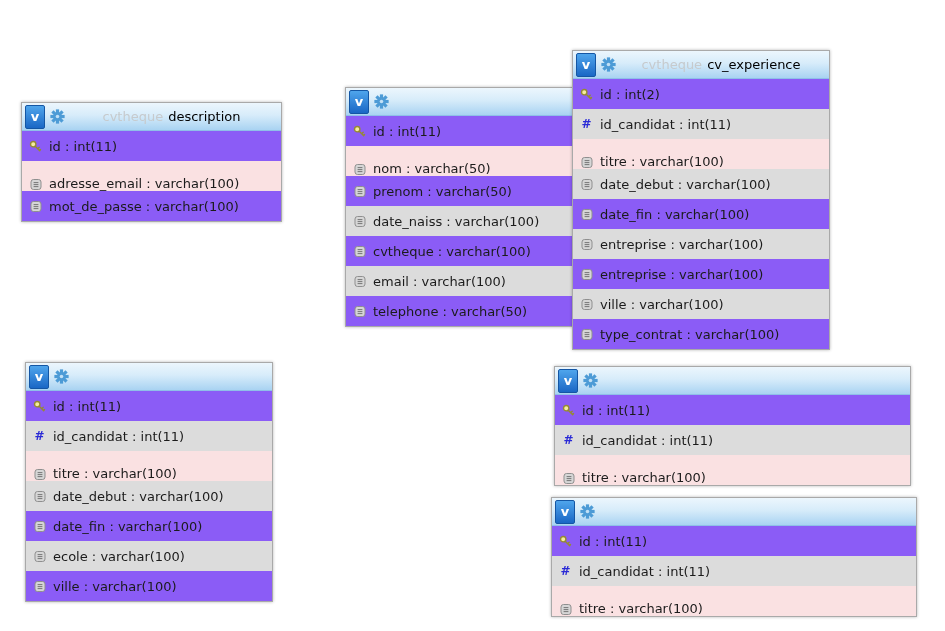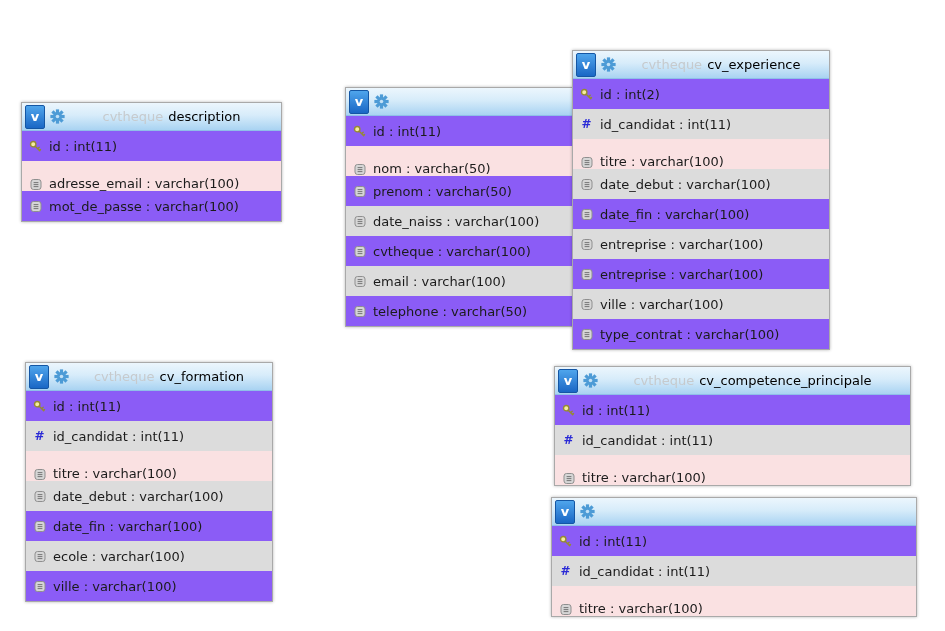"cvtheque cv_formation" span.ttitle { html: <span> <span>cvtheque</span><span>cv_formation</span> </span> -> none }
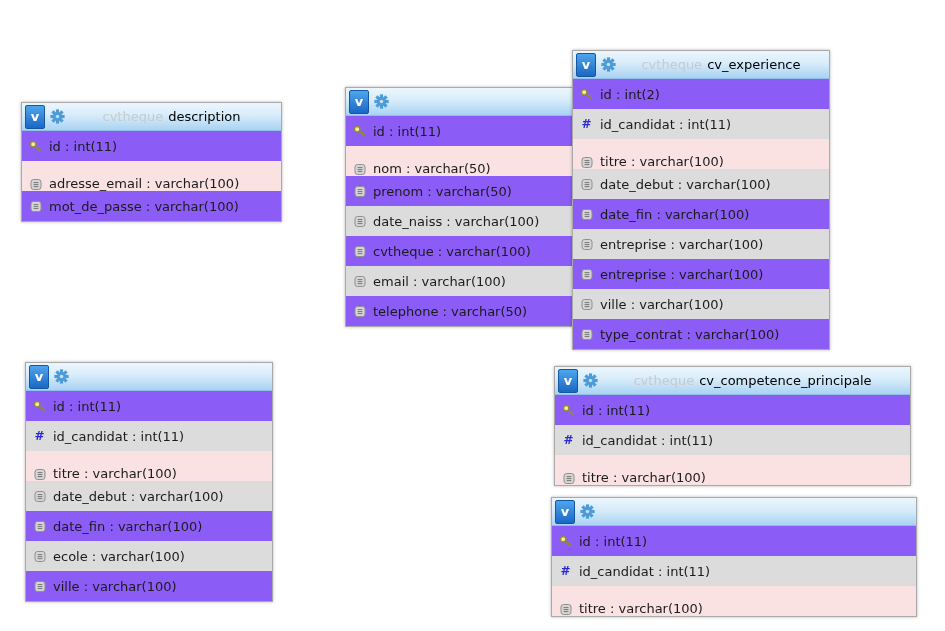"cvtheque cv_competence_principale" span.ttitle { html: <span> <span>cvtheque</span><span>cv_competence_principale</span> </span> -> none }
